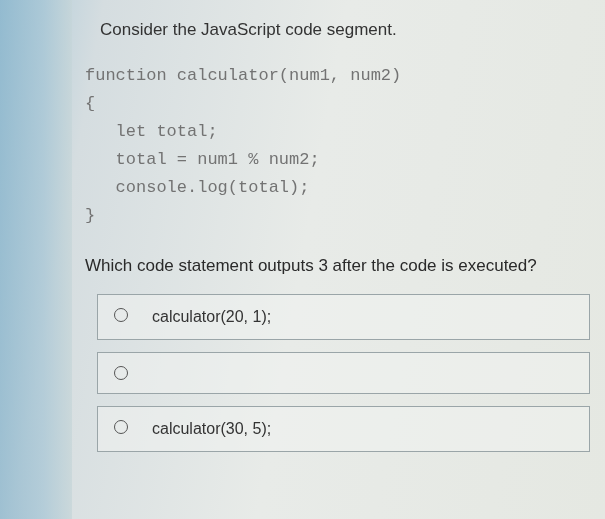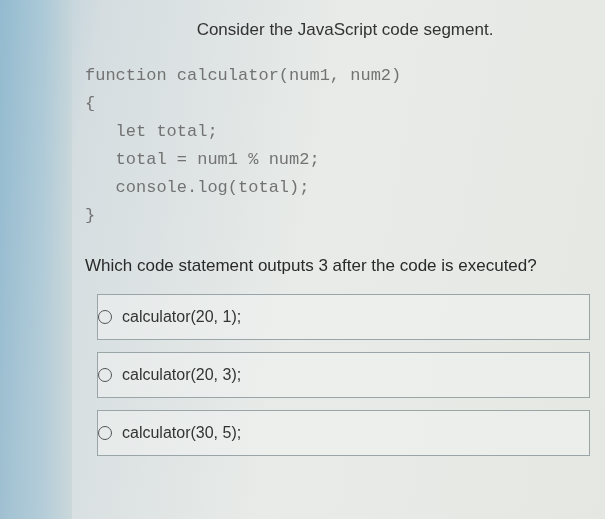"Consider the JavaScript code segment." .intro { text-align: center -> none }
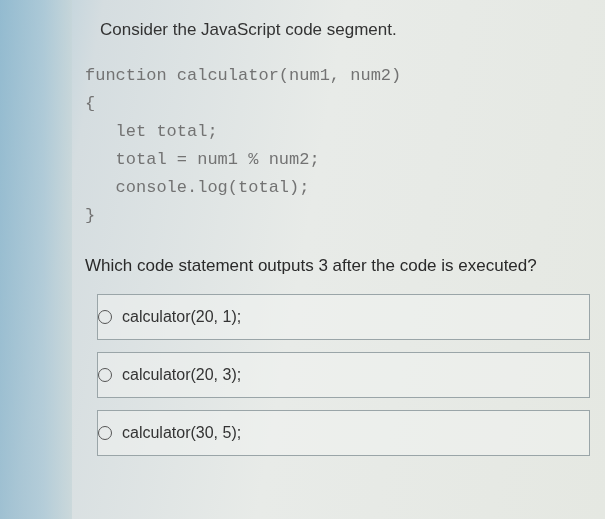"calculator(20, 1);" .option { align-items: center -> flex-start; gap: 10px -> 24px; padding: 13px 0 -> 13px 16px }
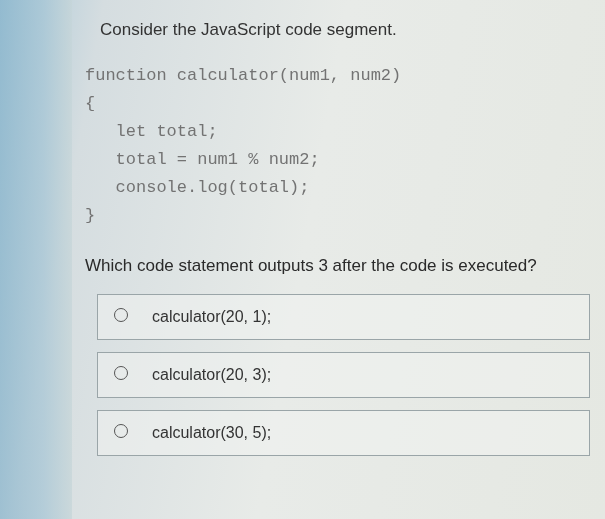"calculator(20, 3);" span { html: <span>calculator(20, 3);</span> -> none }
